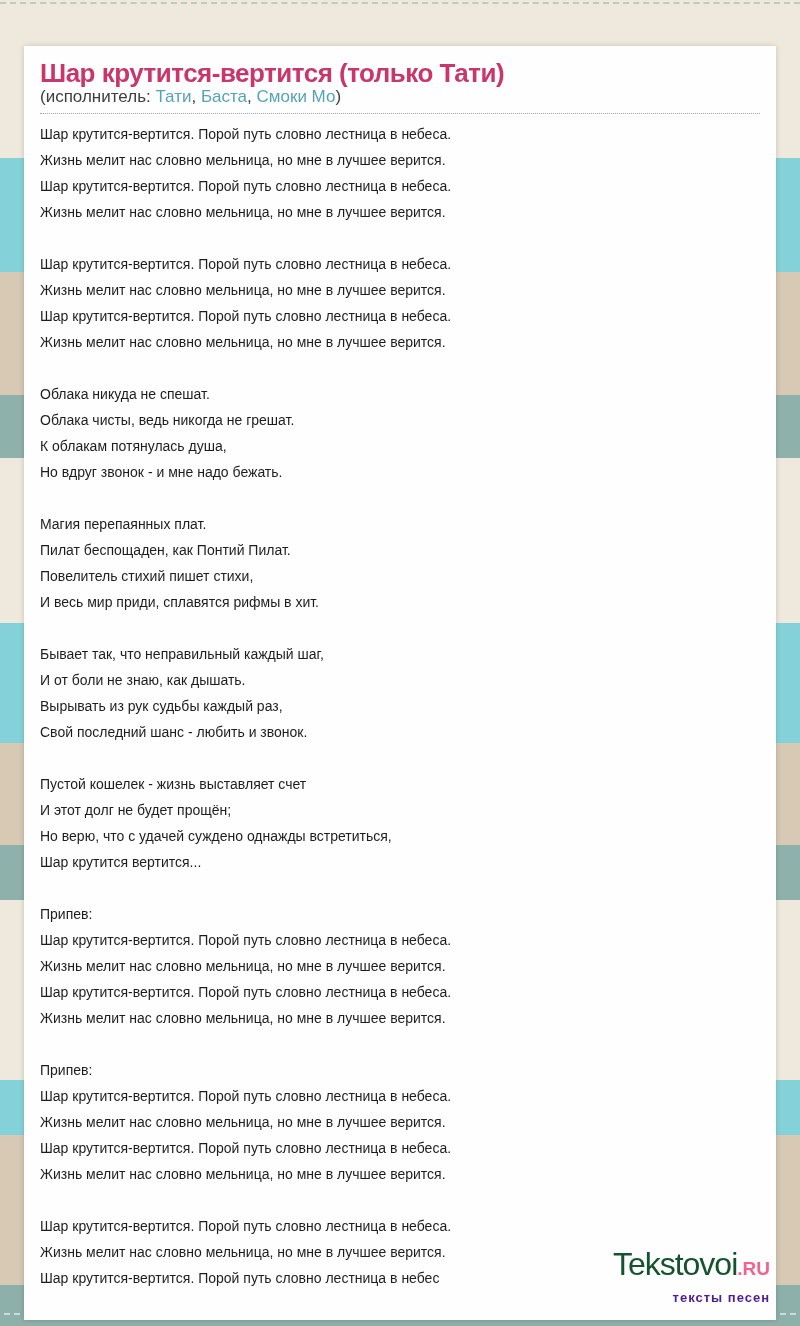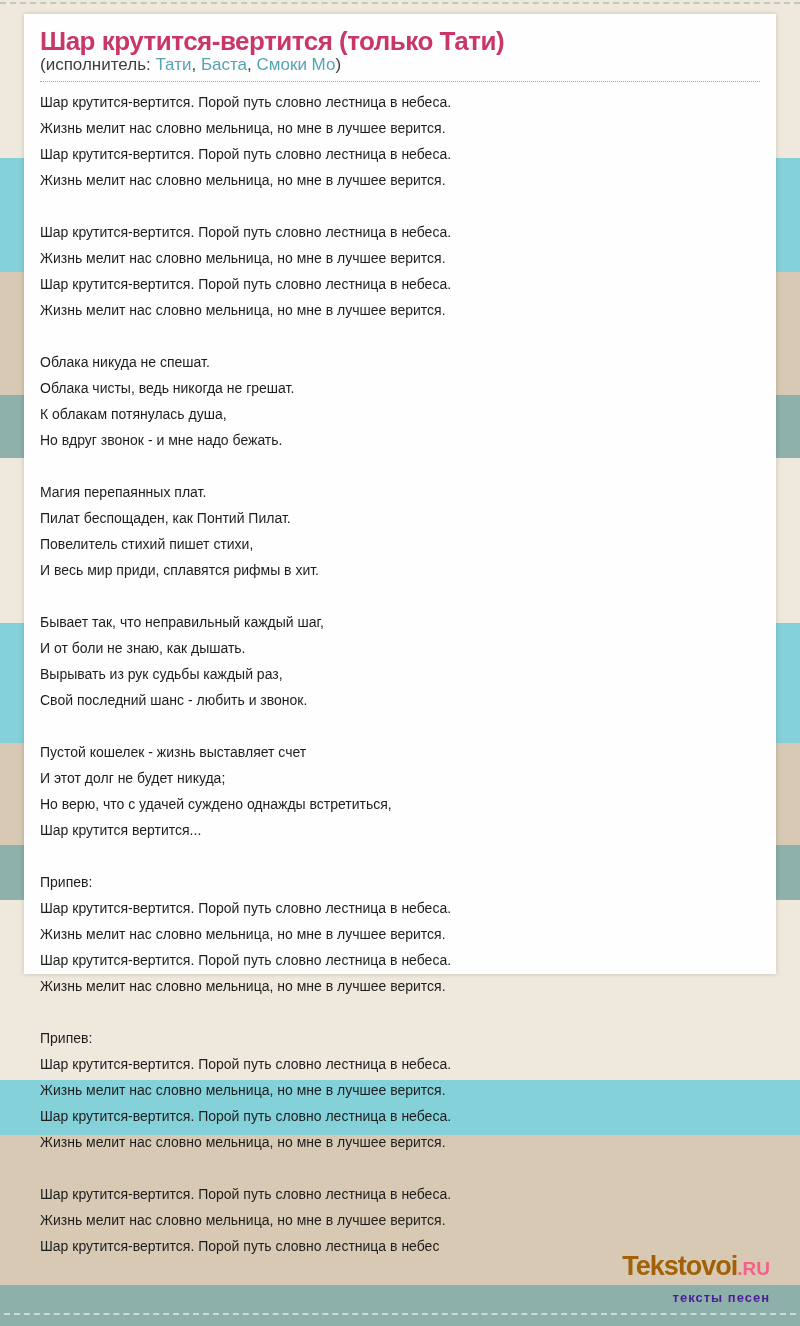"Шар крутится-вертится (только Тати)" .panel { height: 960px -> 1274px; top: 14px -> 46px }
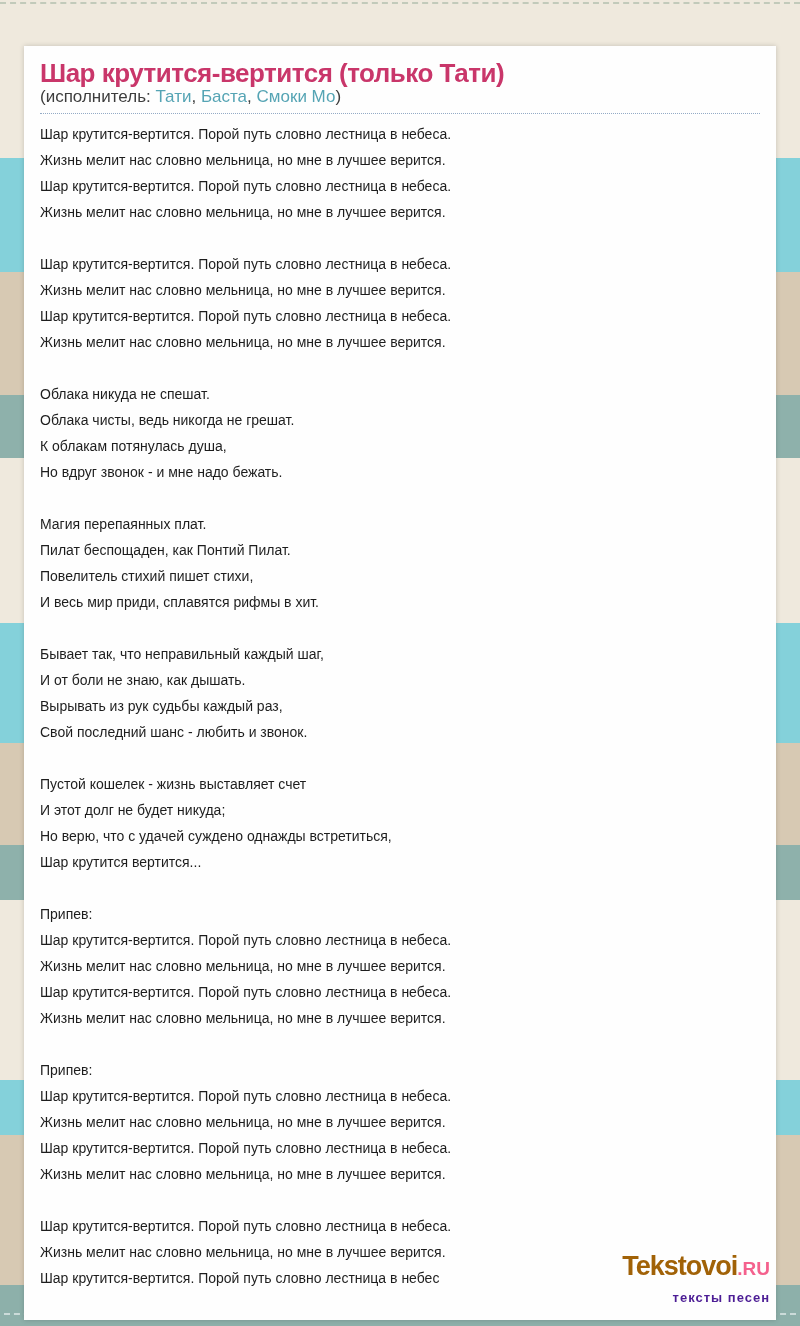"И этот долг не будет" div.line { text: никуда -> прощён }
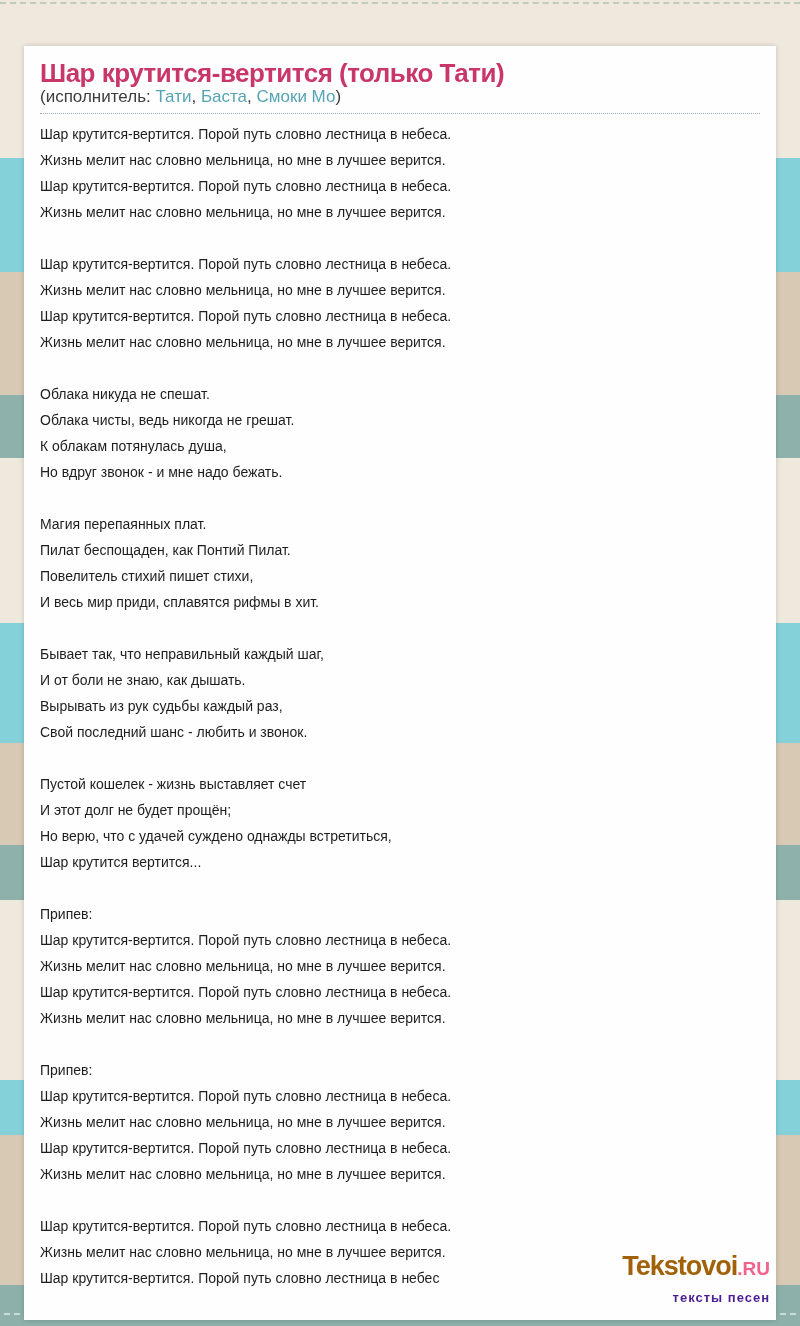"Tekstovoi" .logo .brand { color: #a16207 -> #14532d; font-size: 27px -> 32px; font-weight: bold -> normal }
